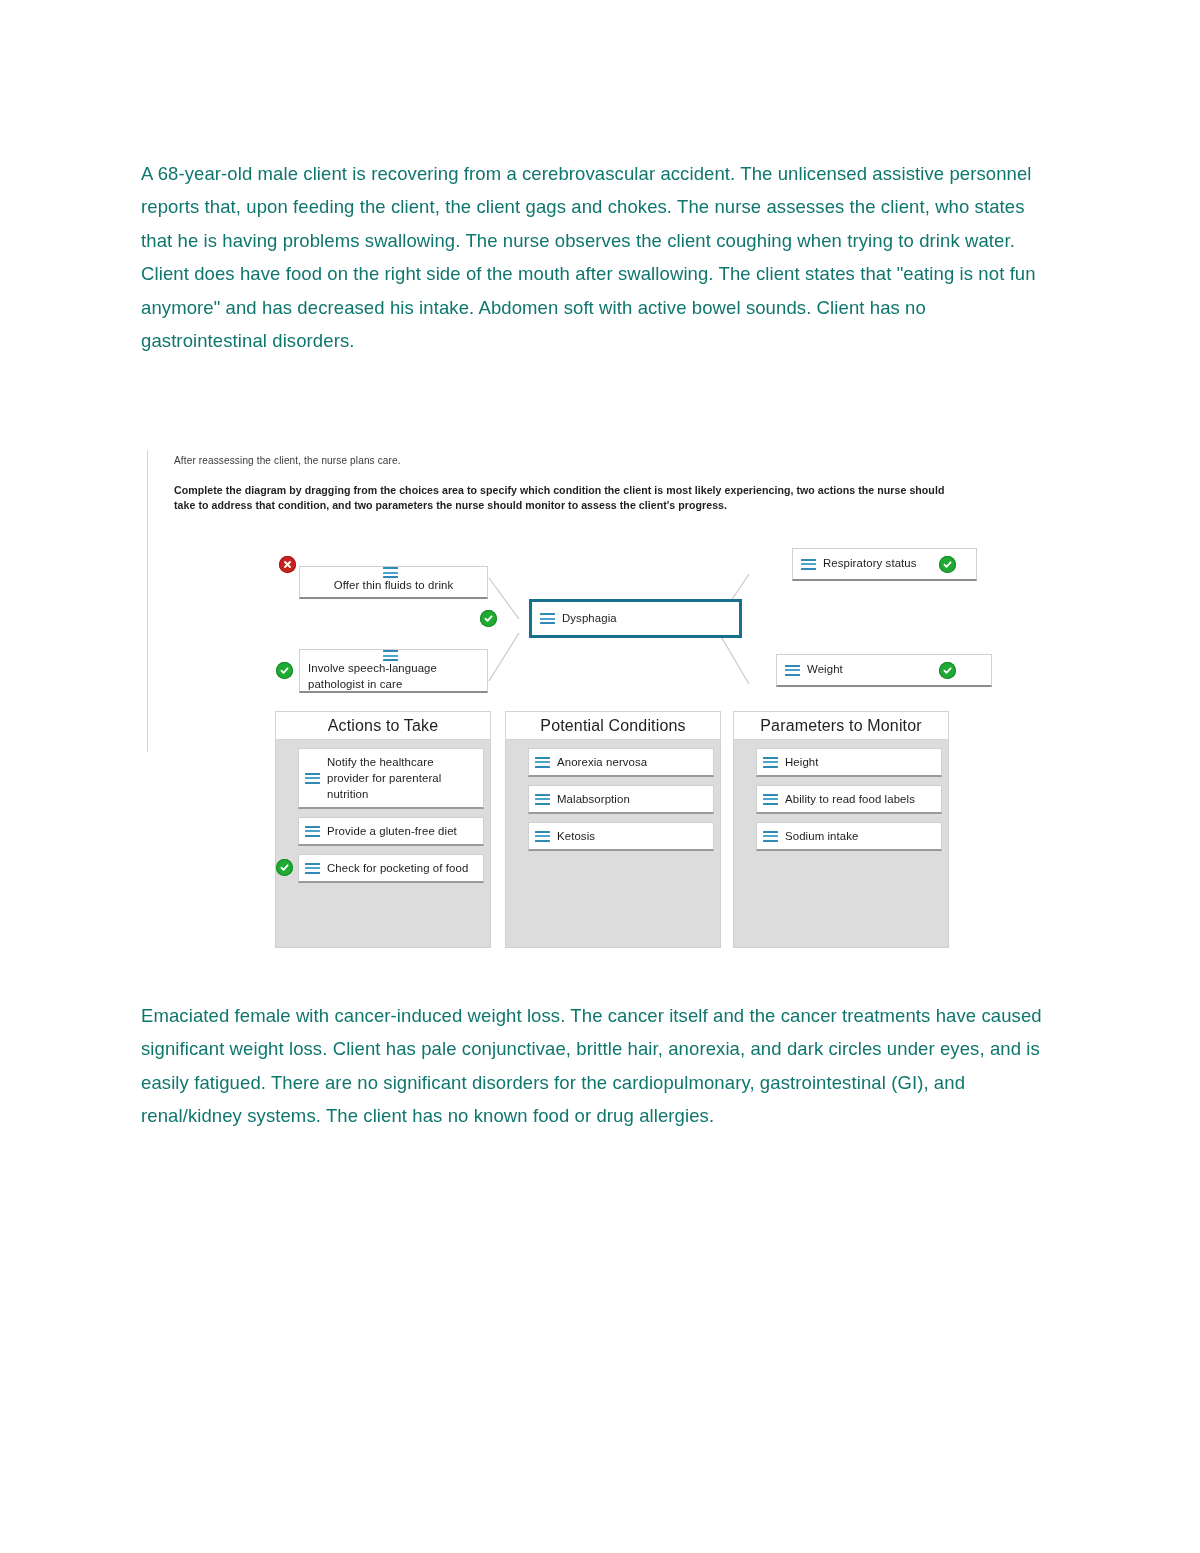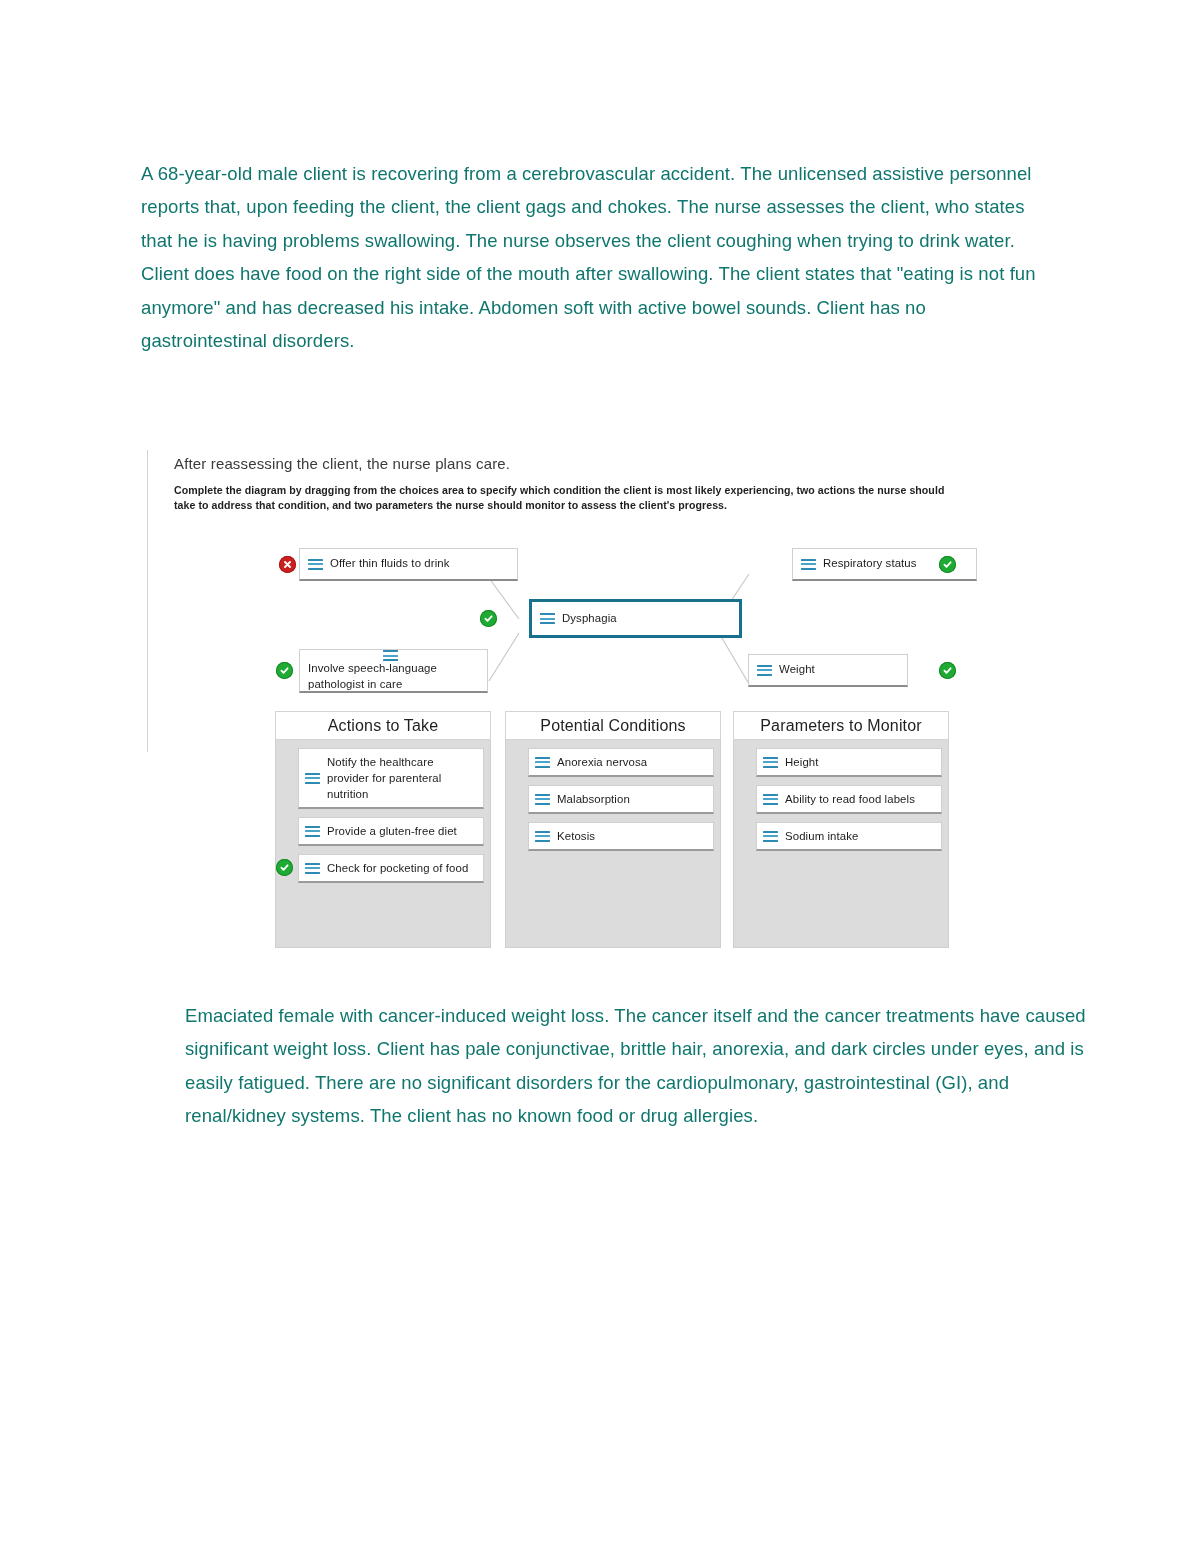"After reassessing the client, the" .fig-instruction-1 { font-size: 15px -> 10px }
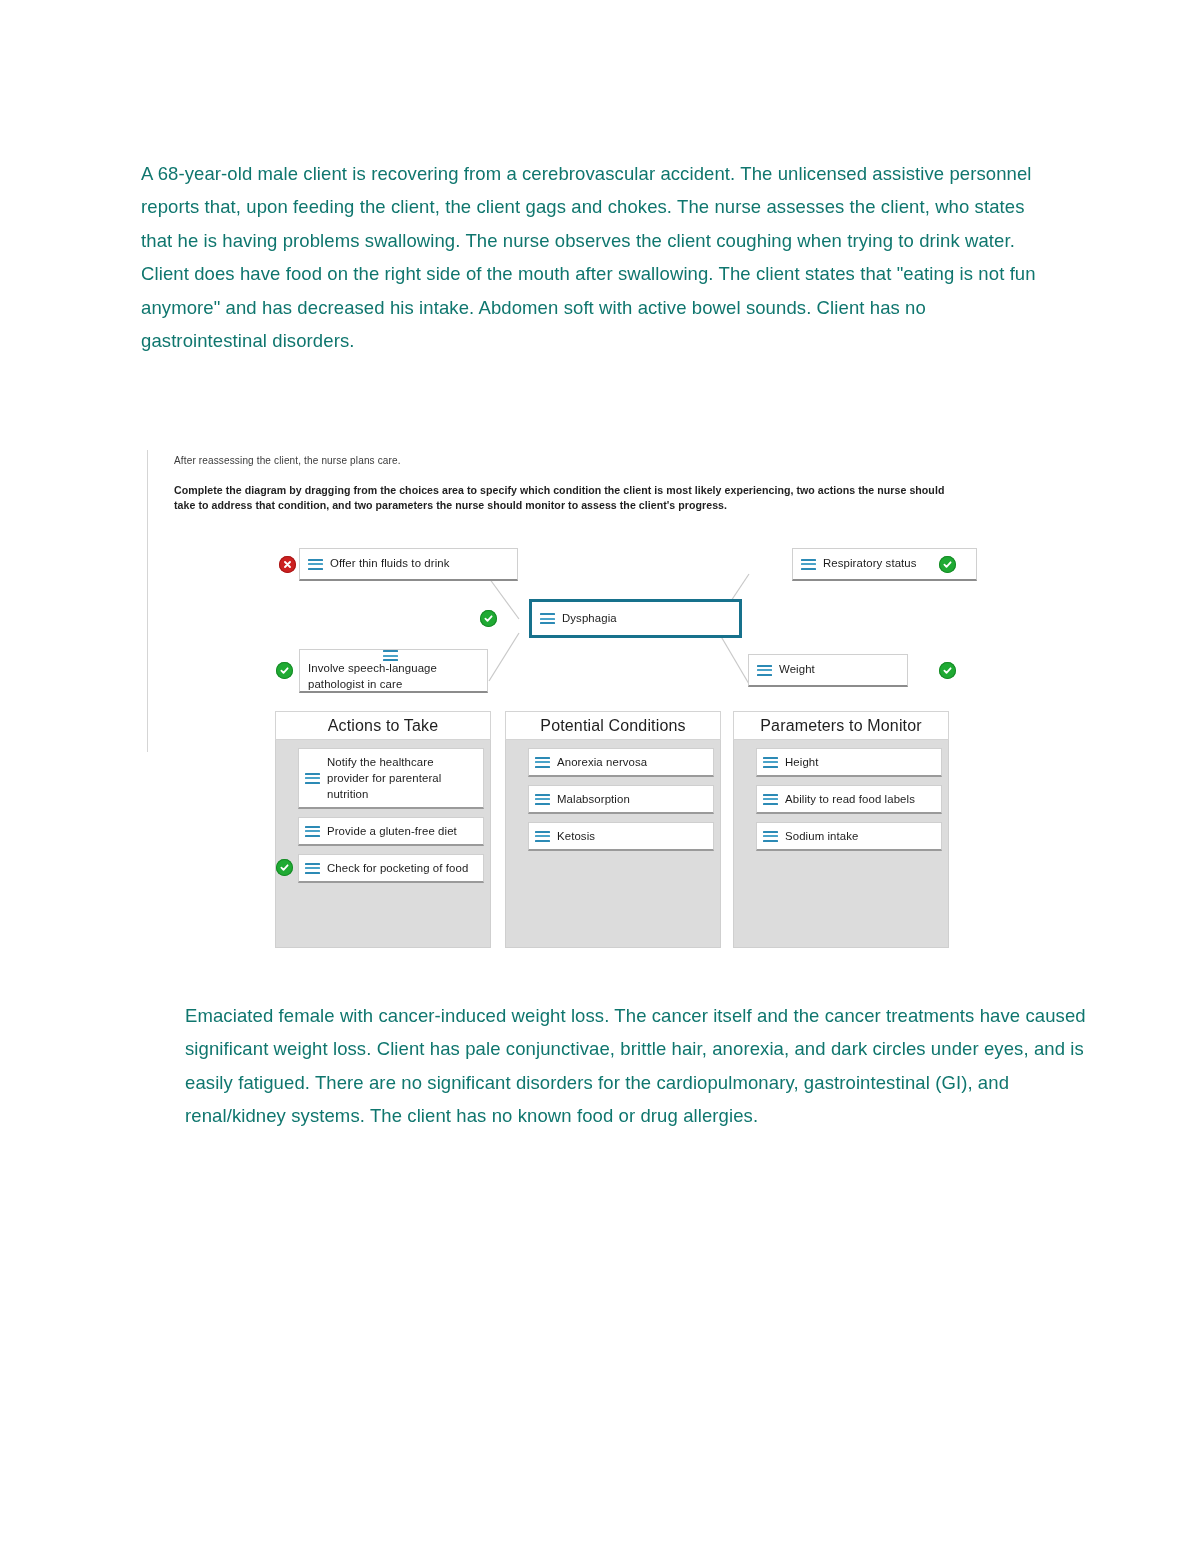"Offer thin fluids to drink" div.node { flex-direction: none -> column; top: 105px -> 123px; width: 219px -> 189px }
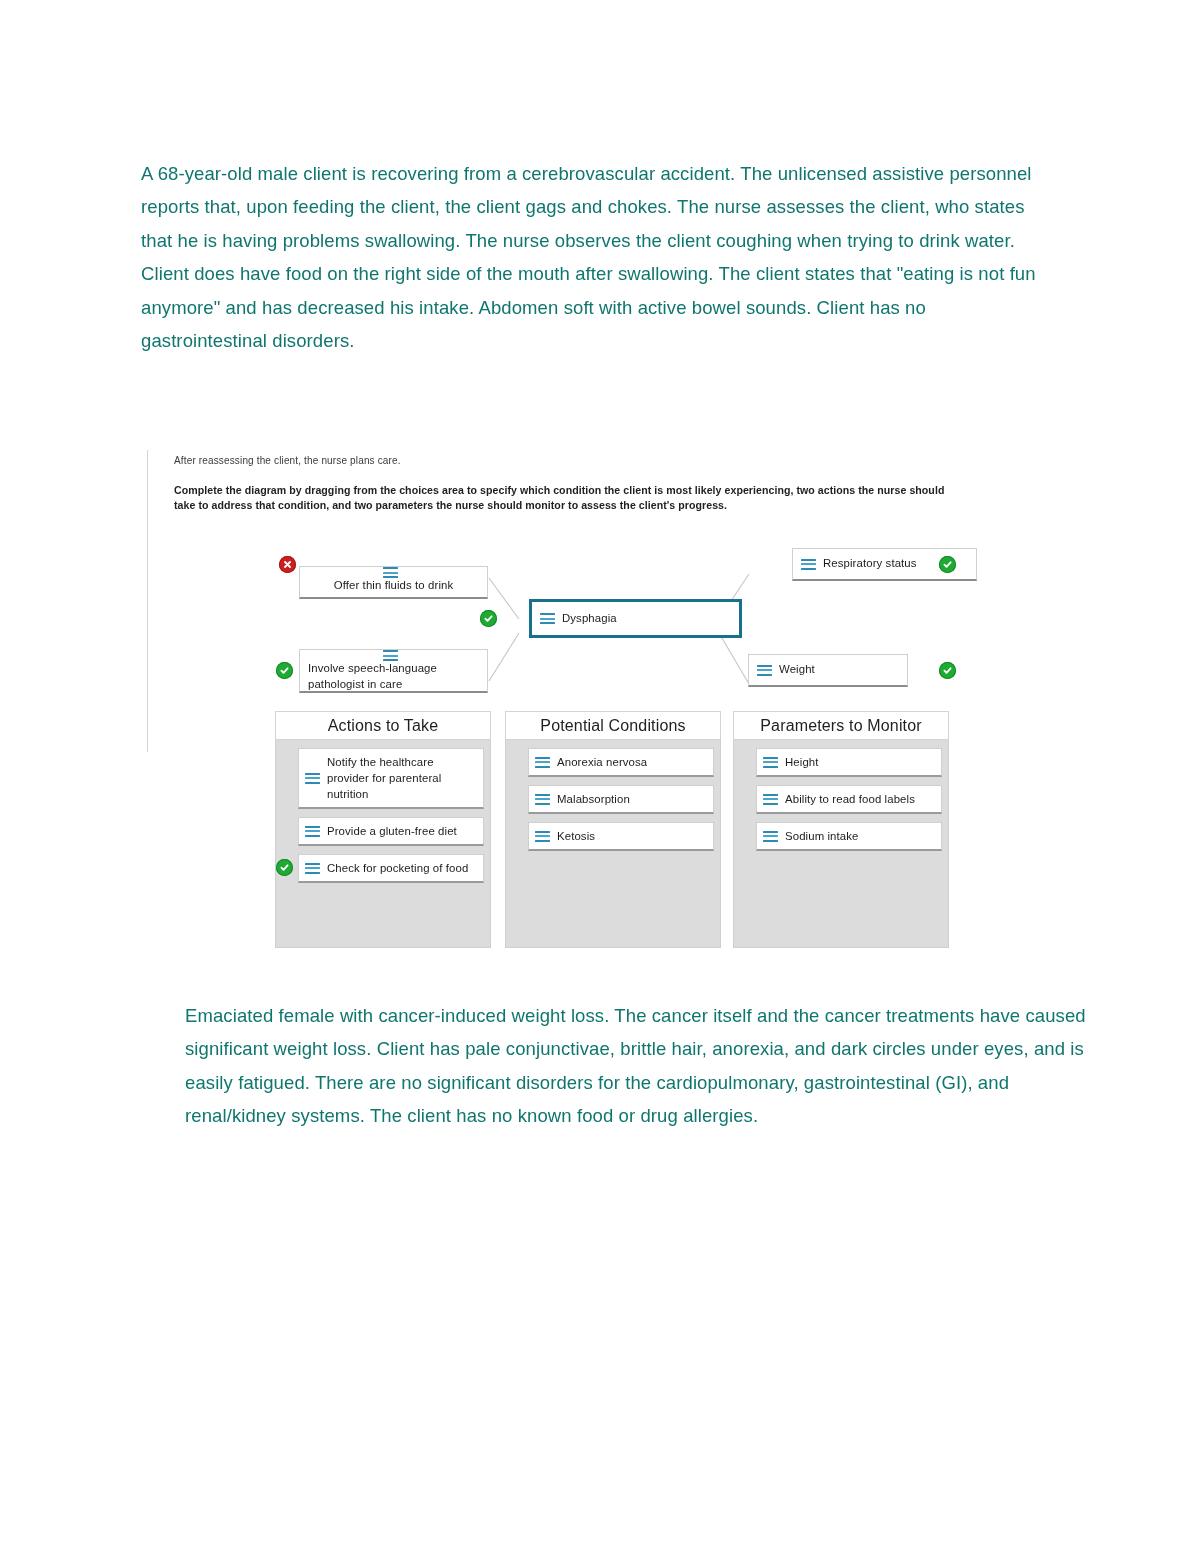"Weight" div.node { left: 607px -> 635px; width: 160px -> 216px }
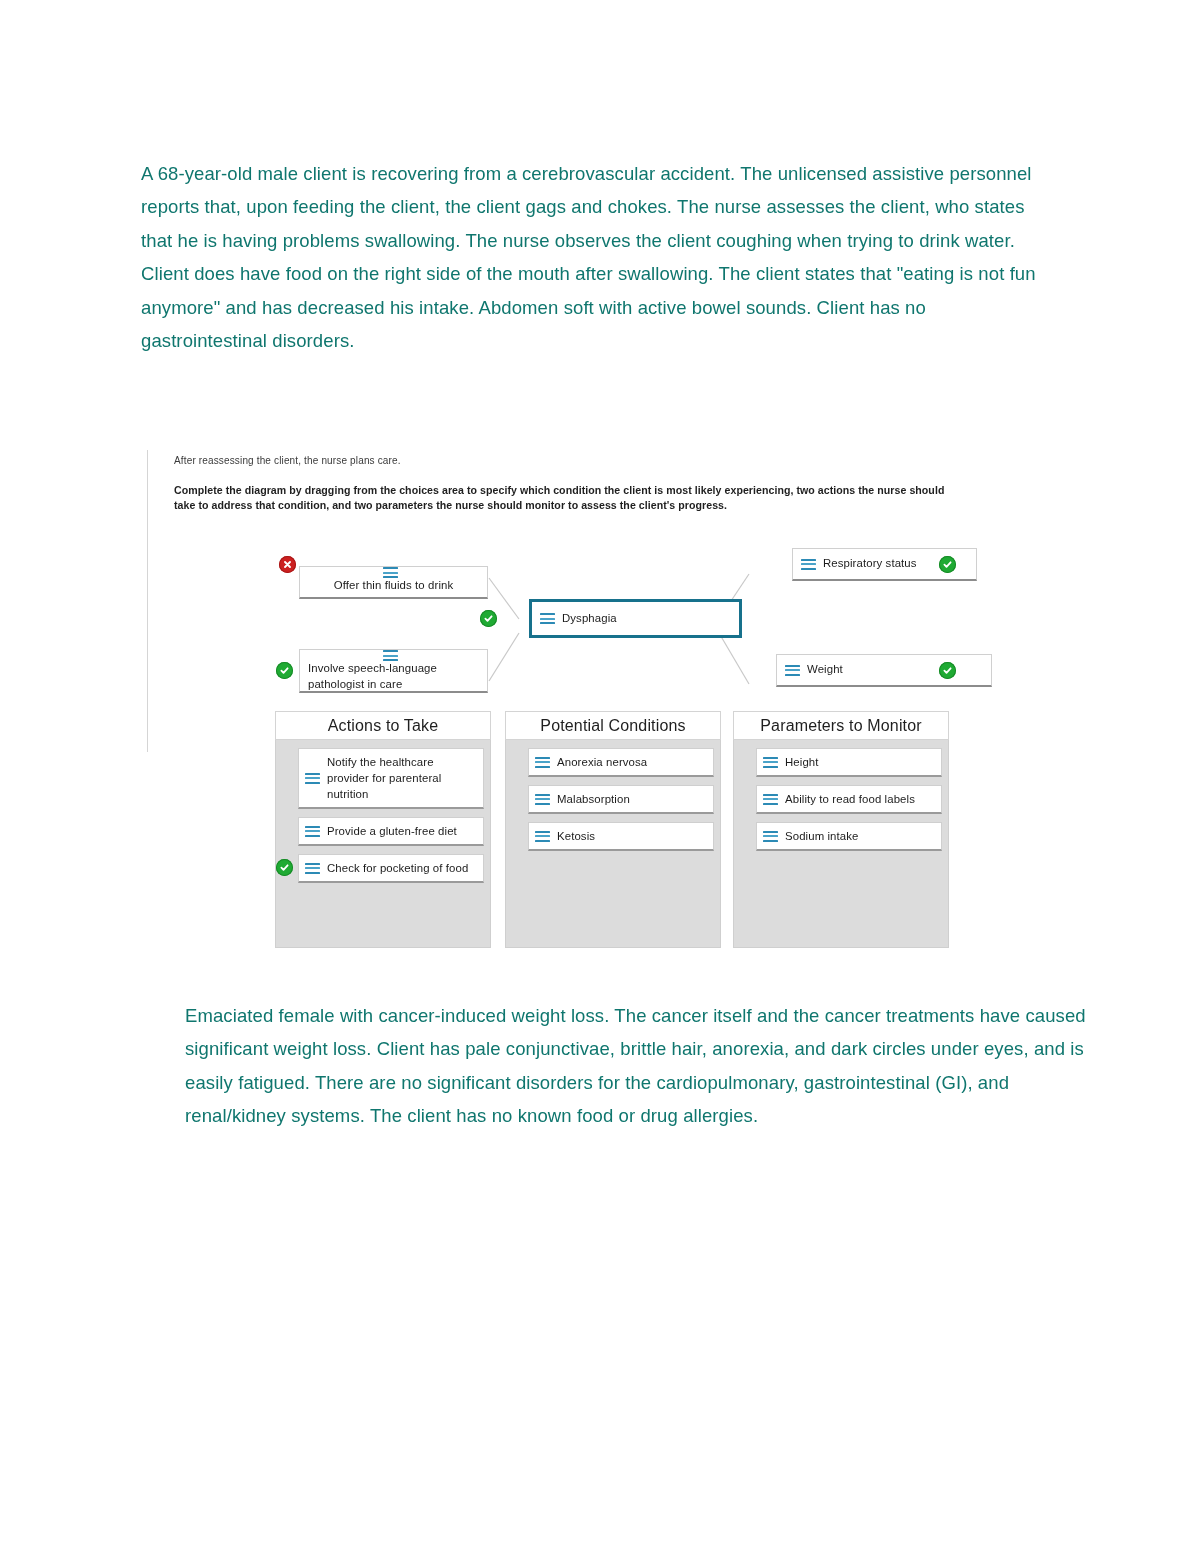"Emaciated female with cancer-induced" #para-bottom { margin-left: 44px -> none }
